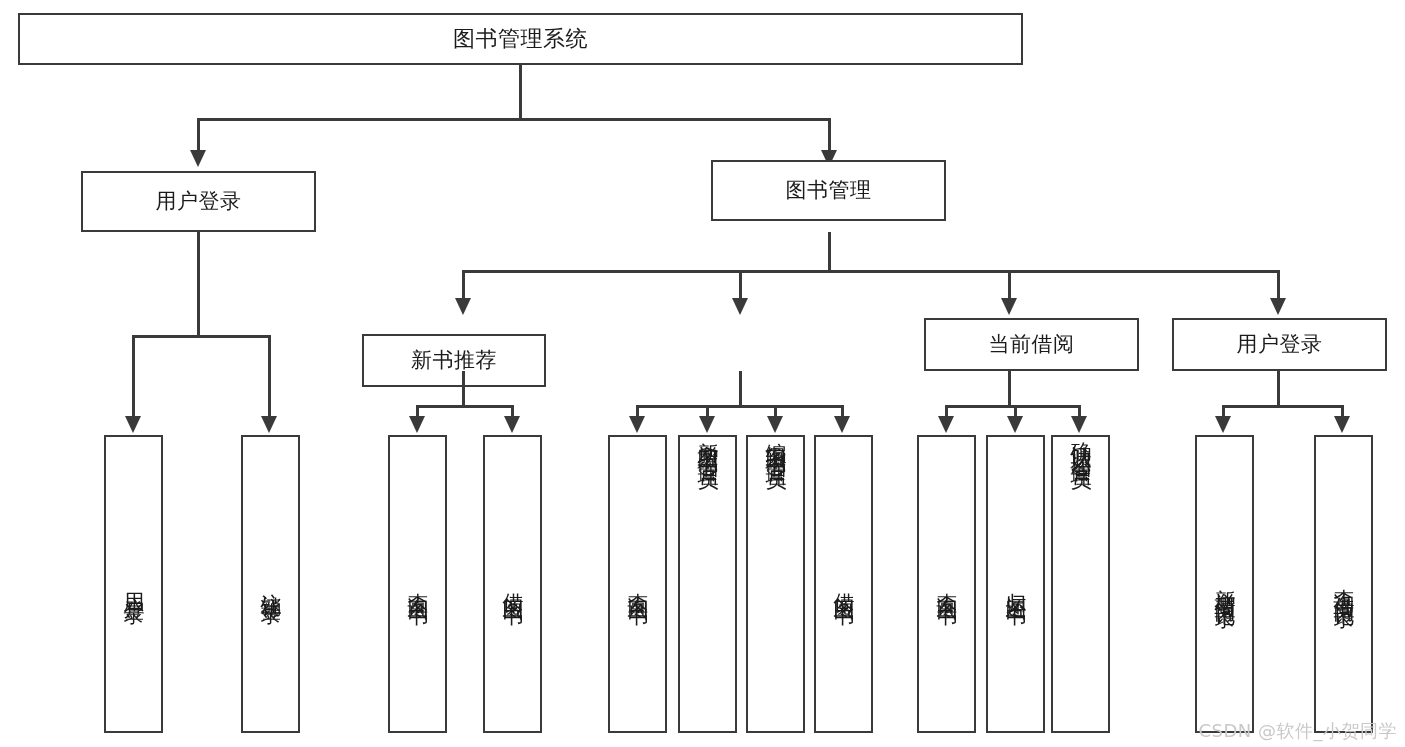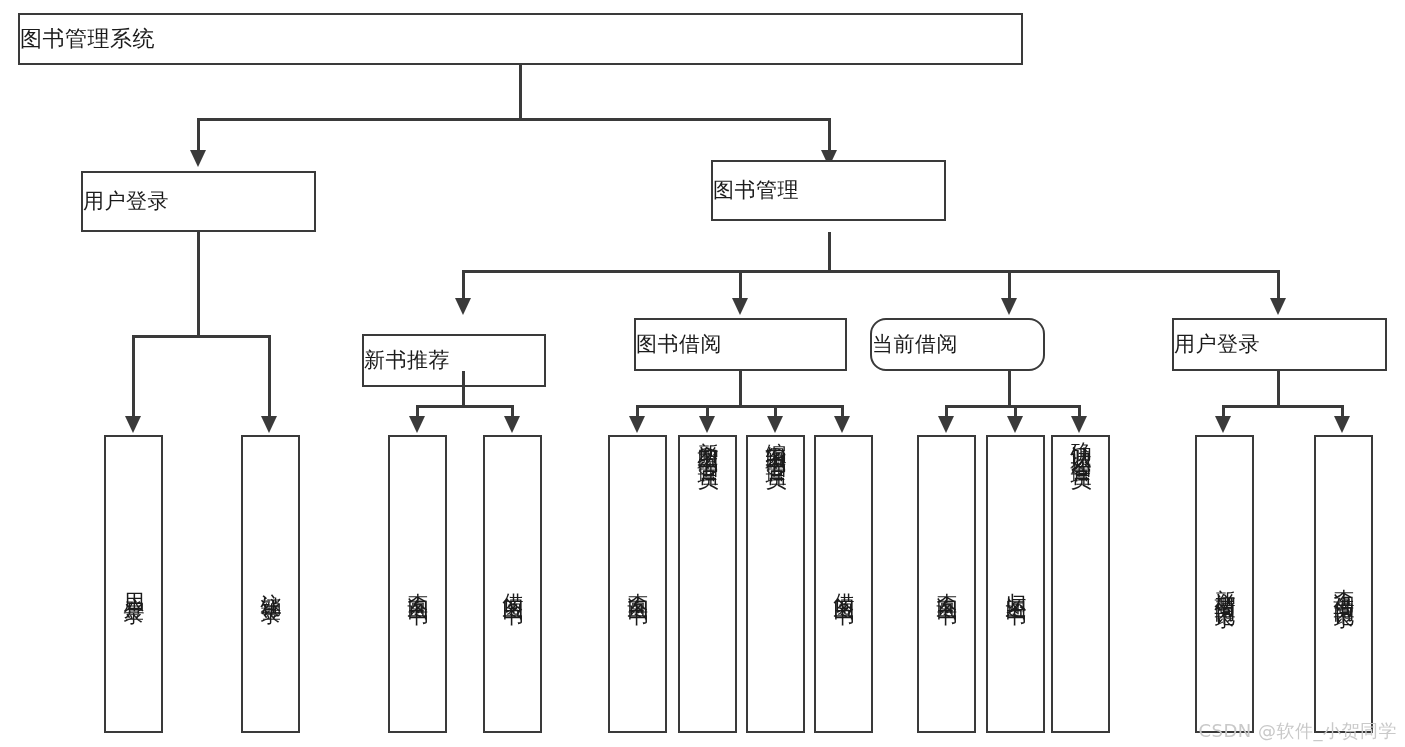"图书管理系统" .node { justify-content: none -> center }
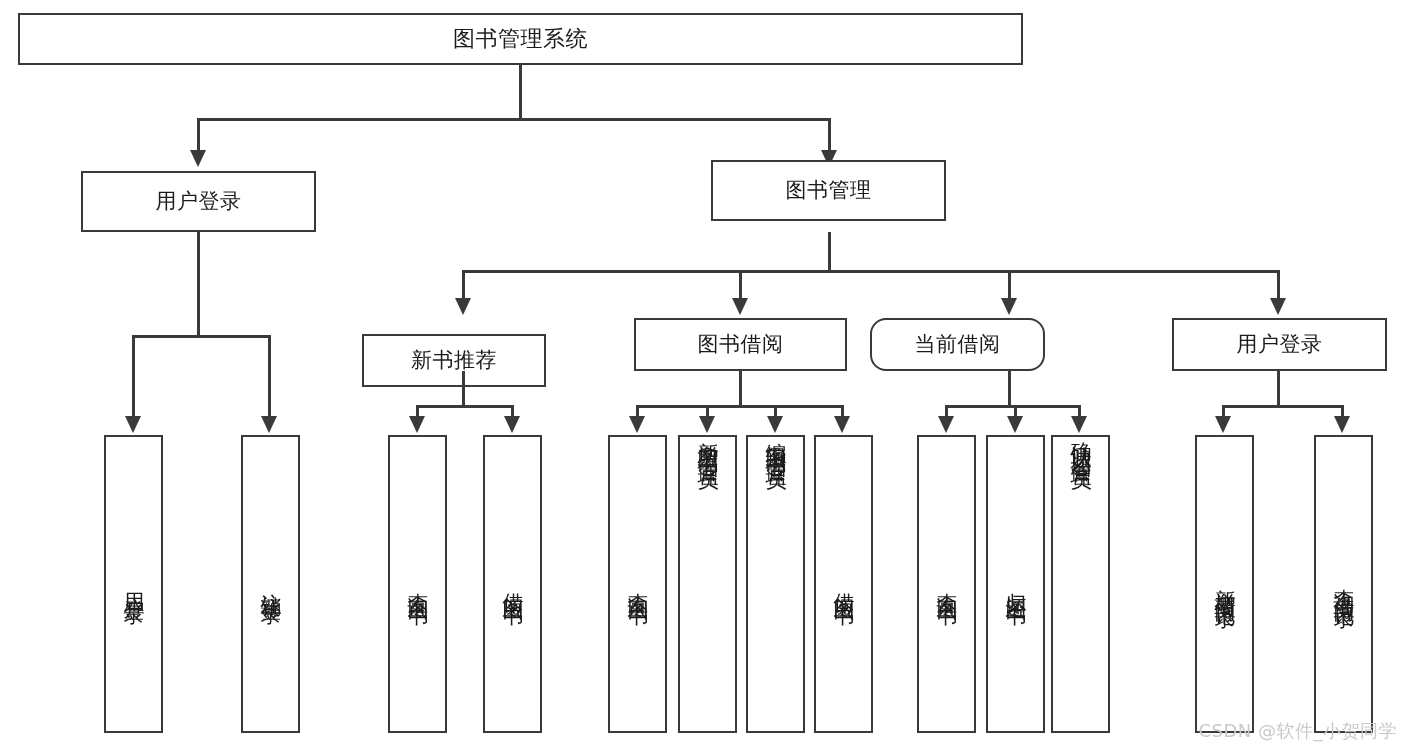"图书借阅" div.node { html: <div> <span>图书借阅</span> </div> -> none }
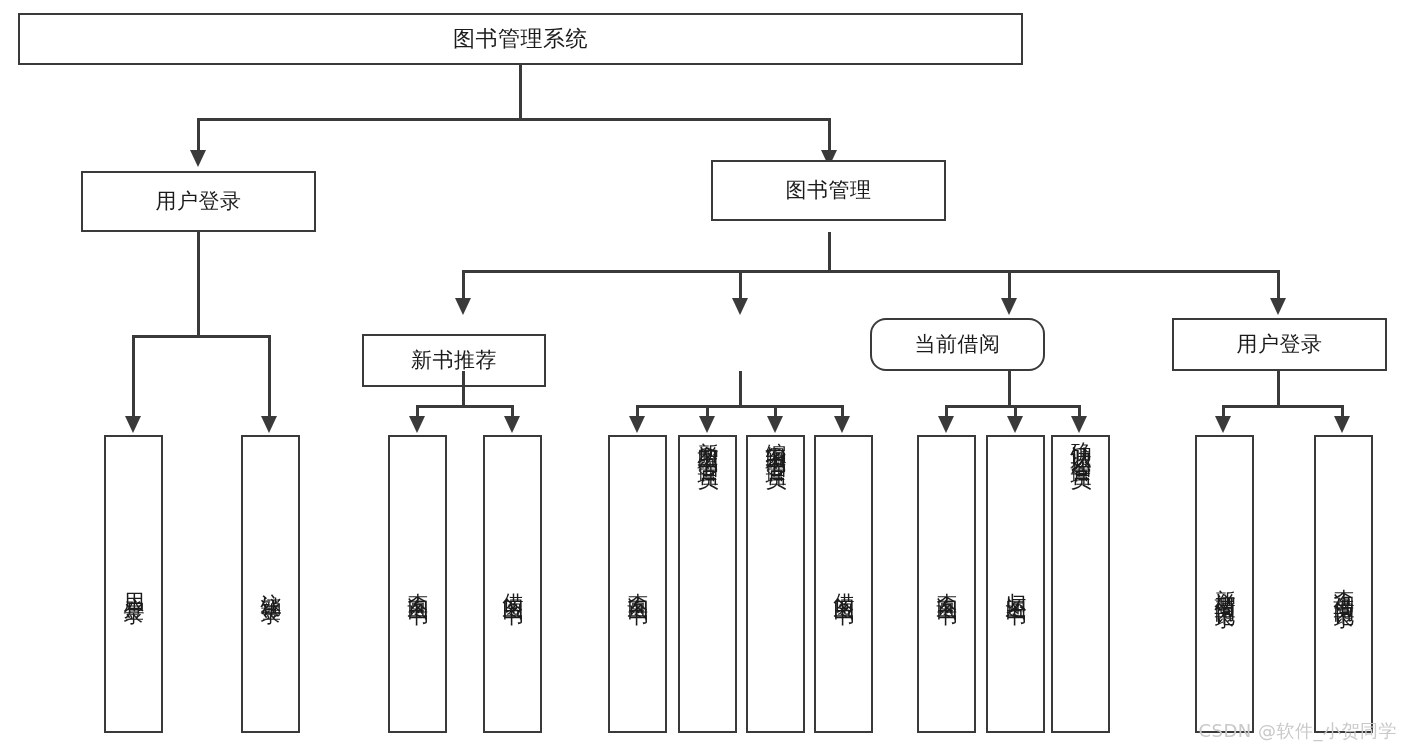"当前借阅" div.node { border-radius: 16px -> none; left: 870px -> 924px; width: 175px -> 215px }
